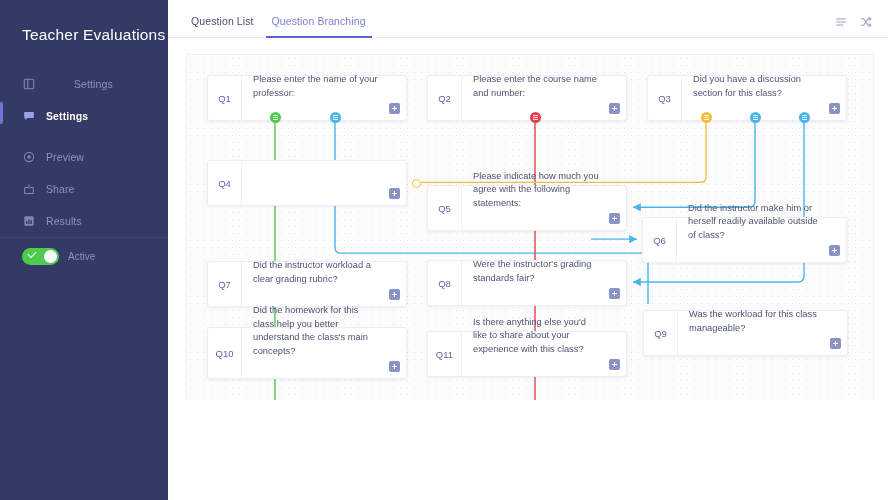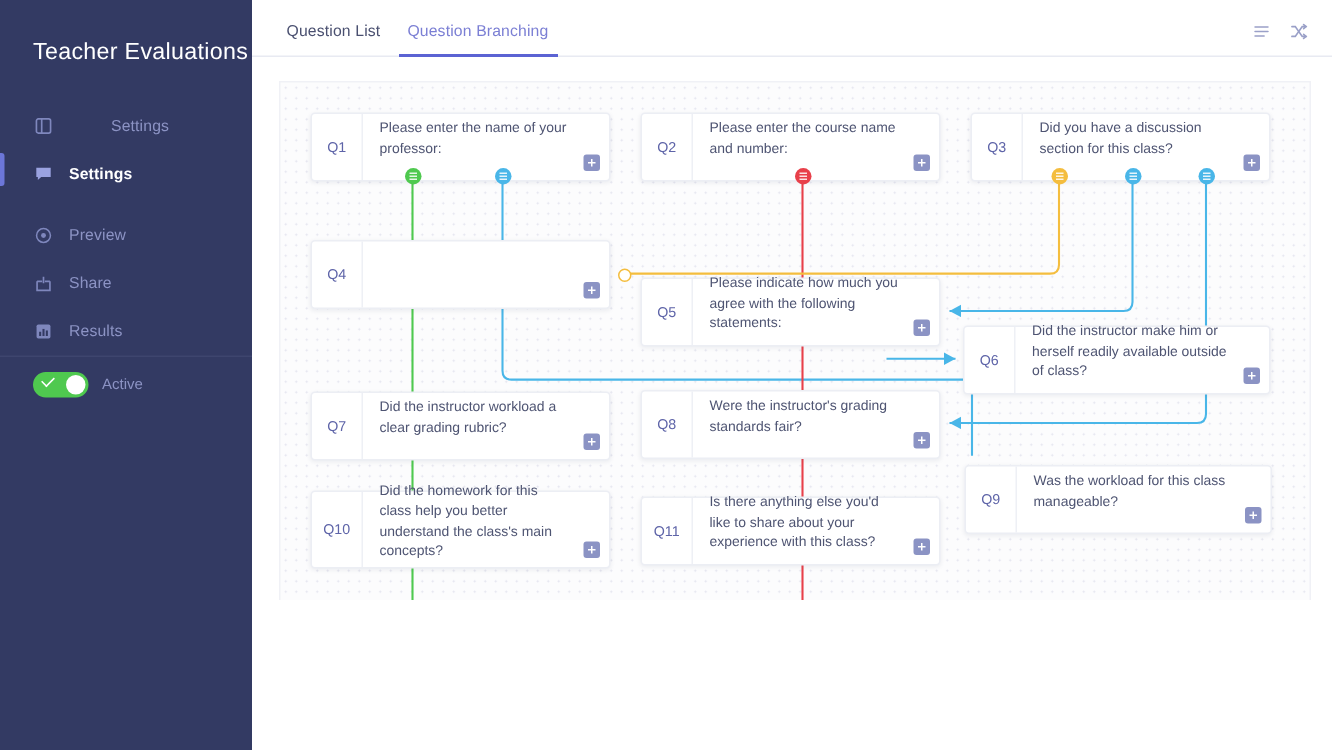"Please enter the name of" .card .qbody { align-items: center -> flex-end }
